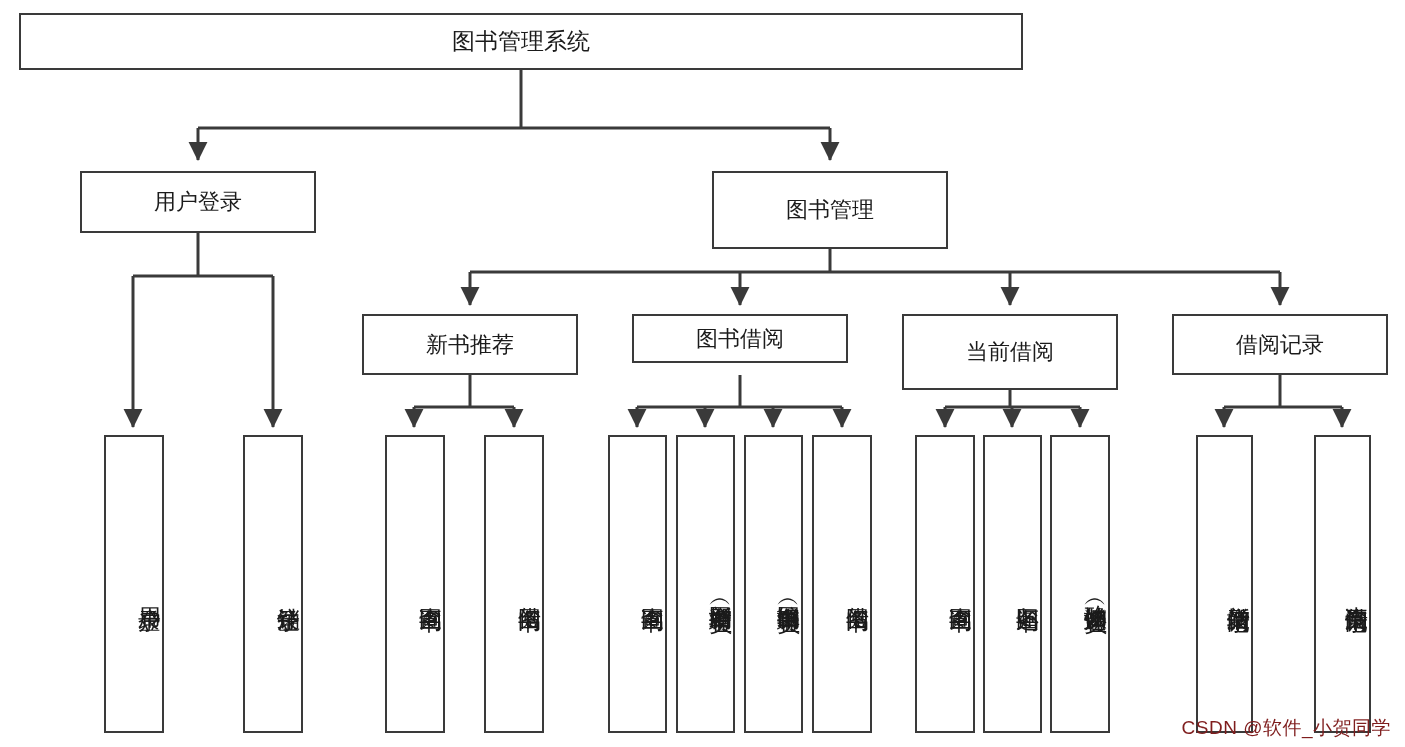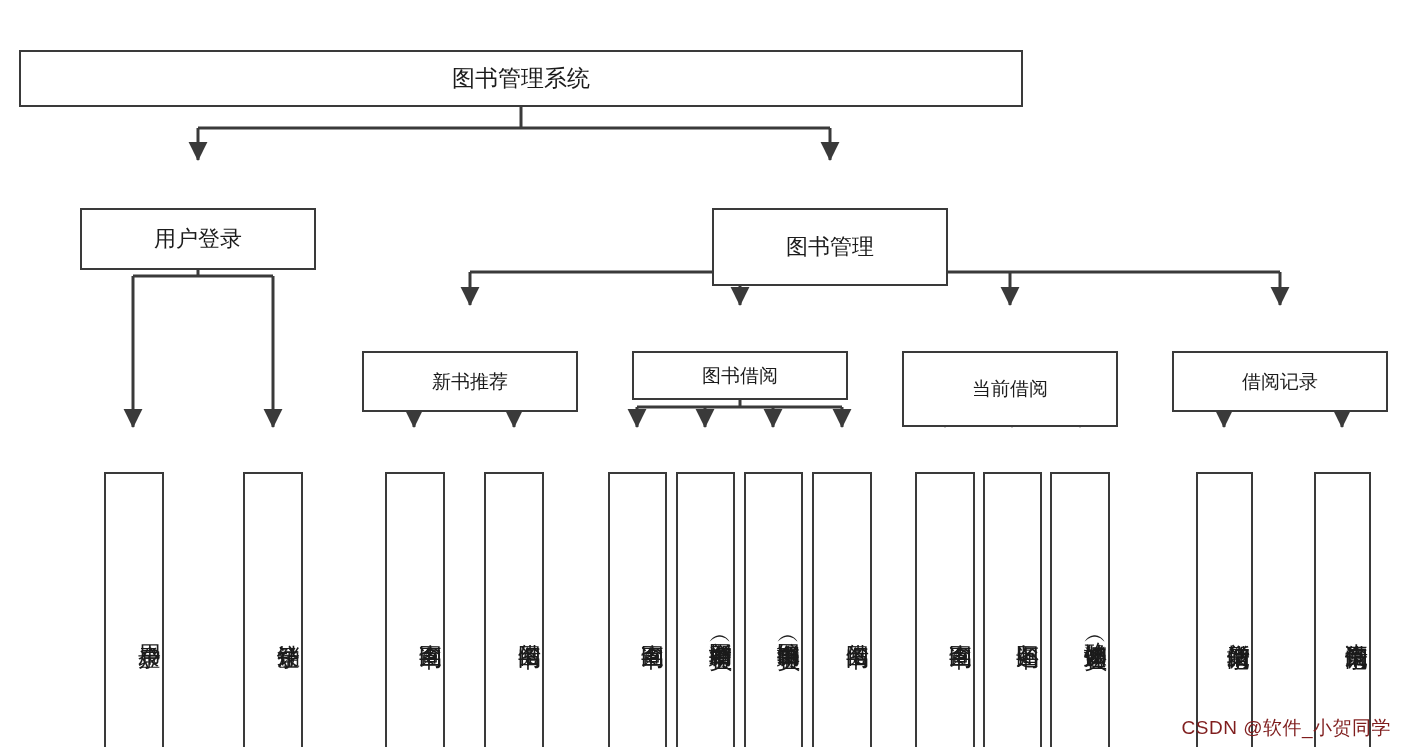"图书管理系统" .node { margin-top: 37px -> none }
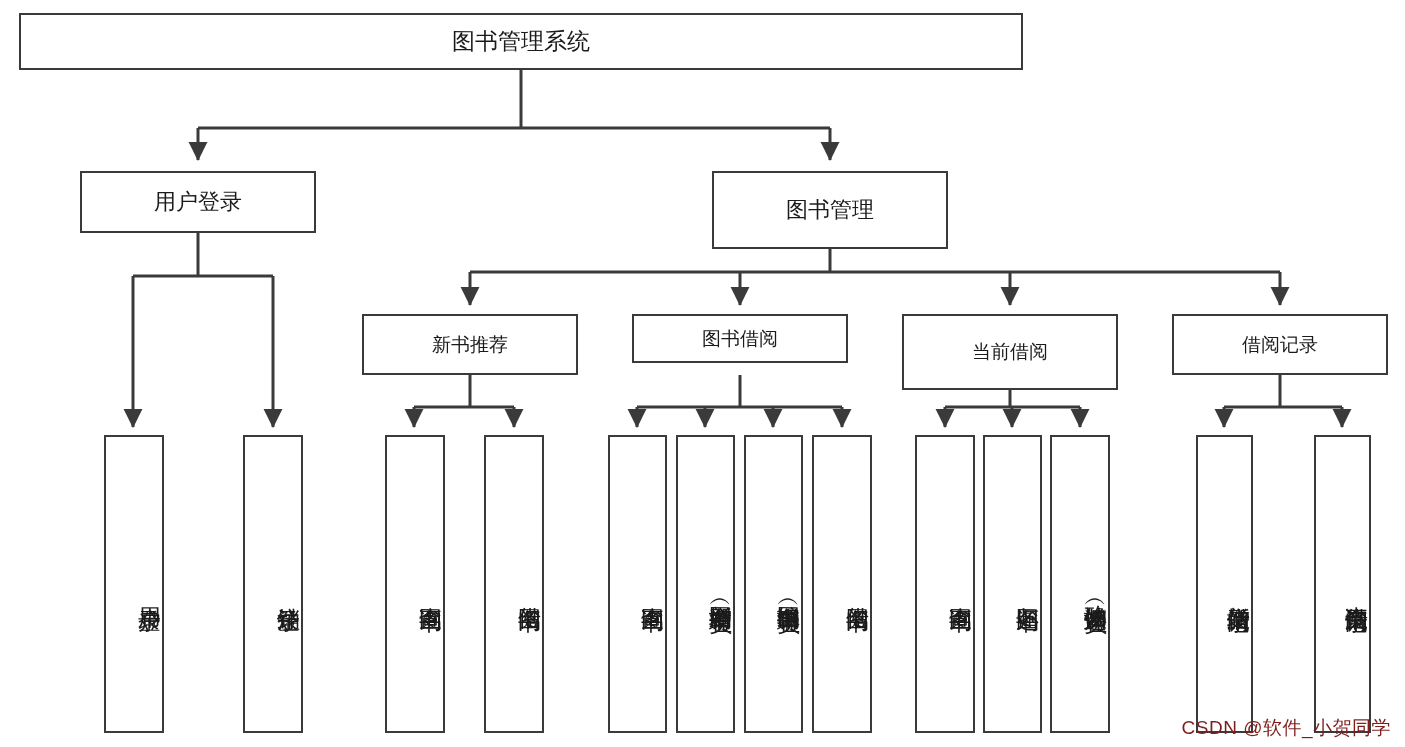"新书推荐" .node.lvl3 { font-size: 19px -> 22px }
